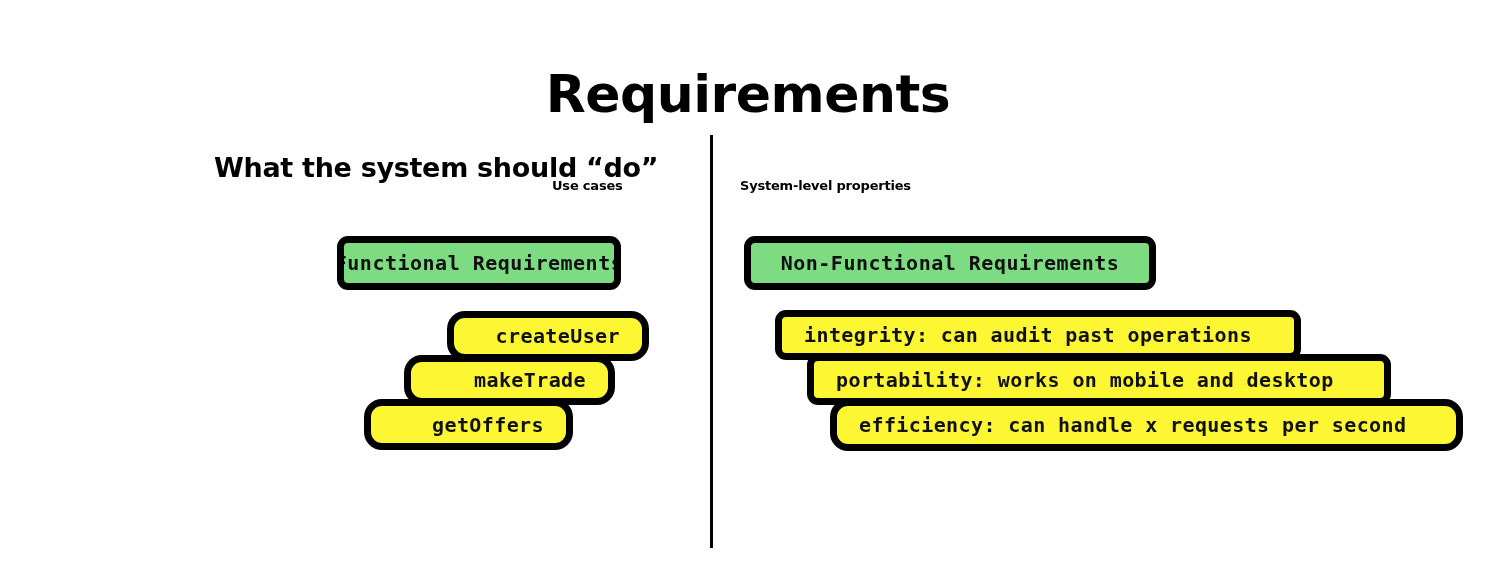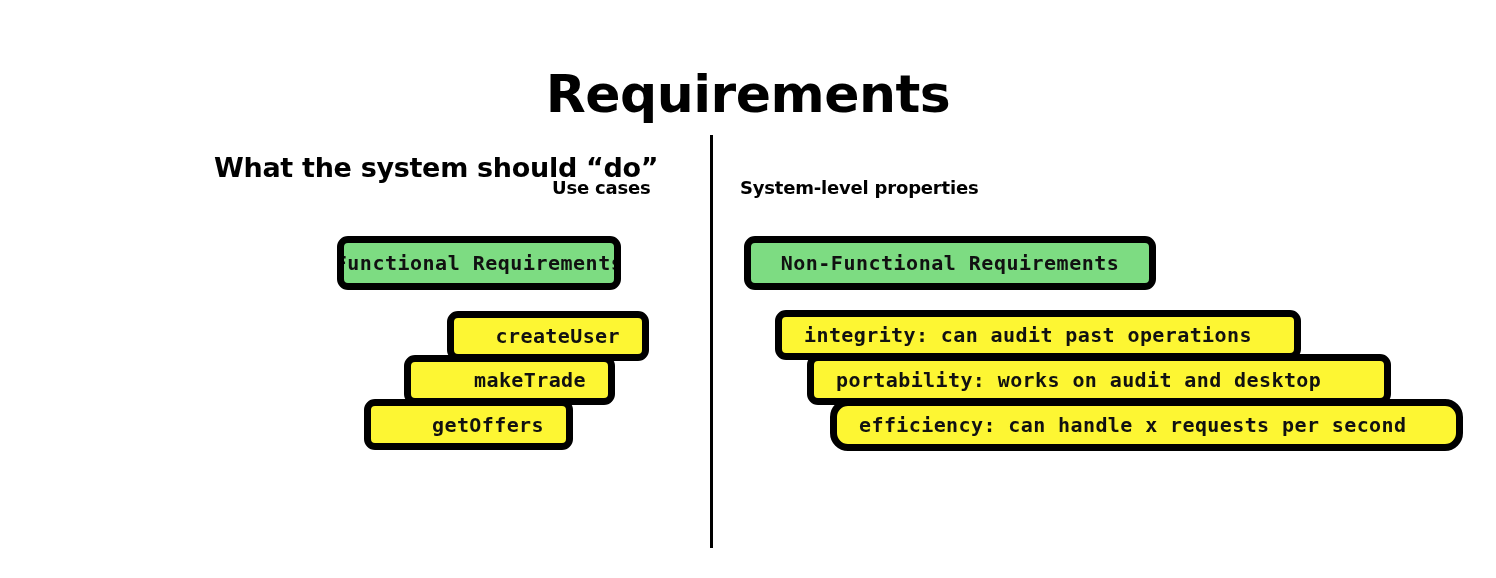"Use cases" .col-subheading { font-size: 18px -> 13px }
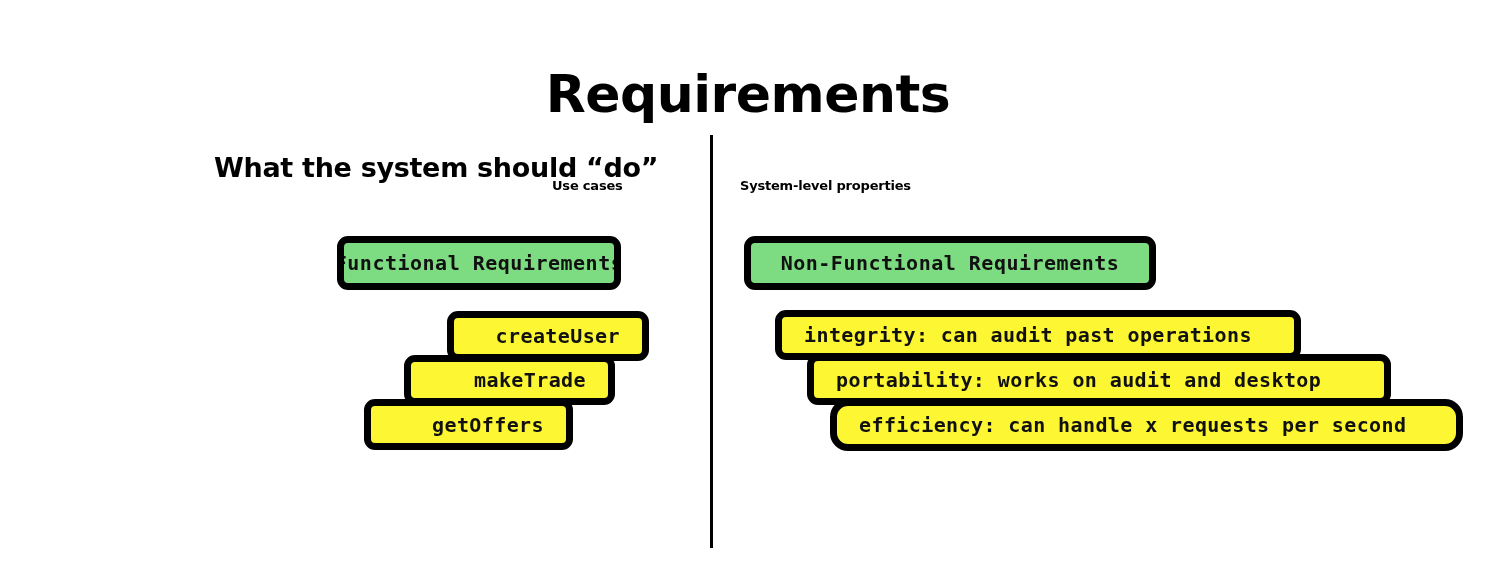"createUser" .box-yellow.align-right { border-radius: none -> 18px }
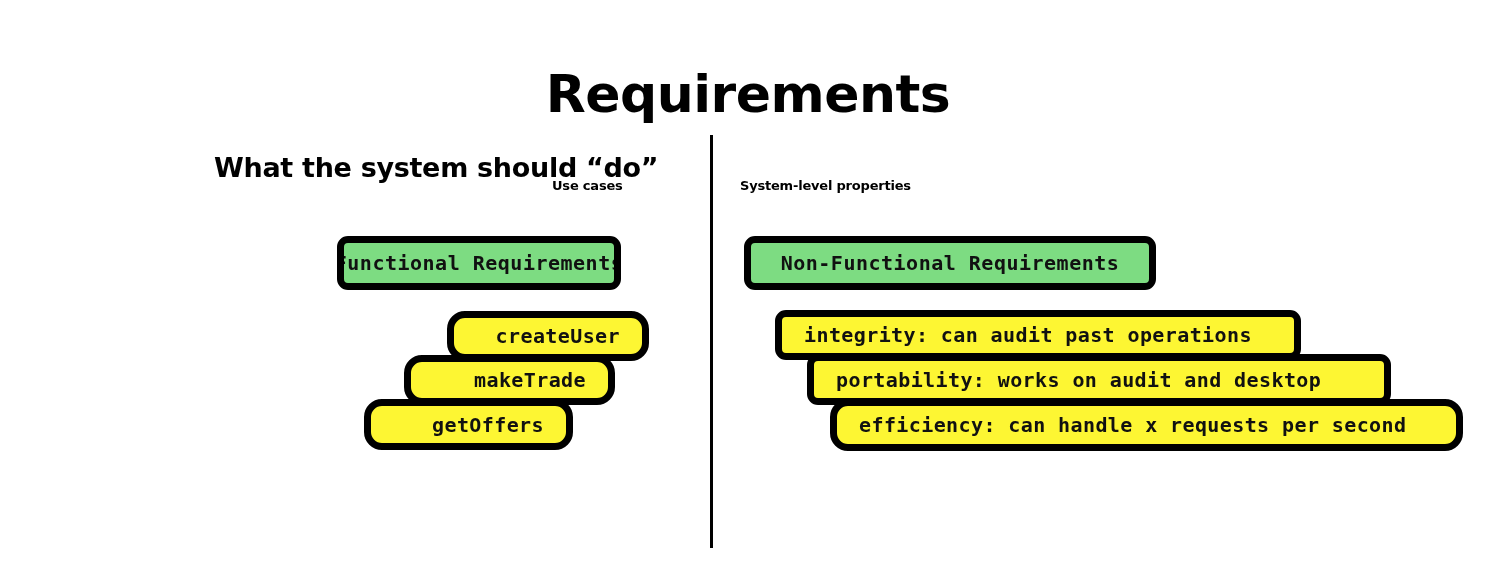"portability: works on audit and" div.box { text: audit -> mobile }
